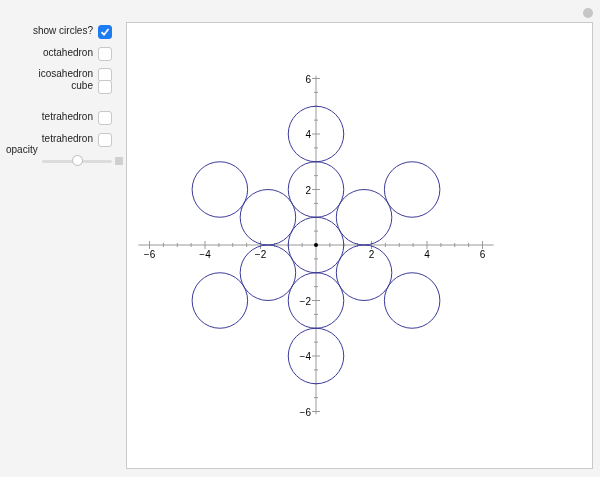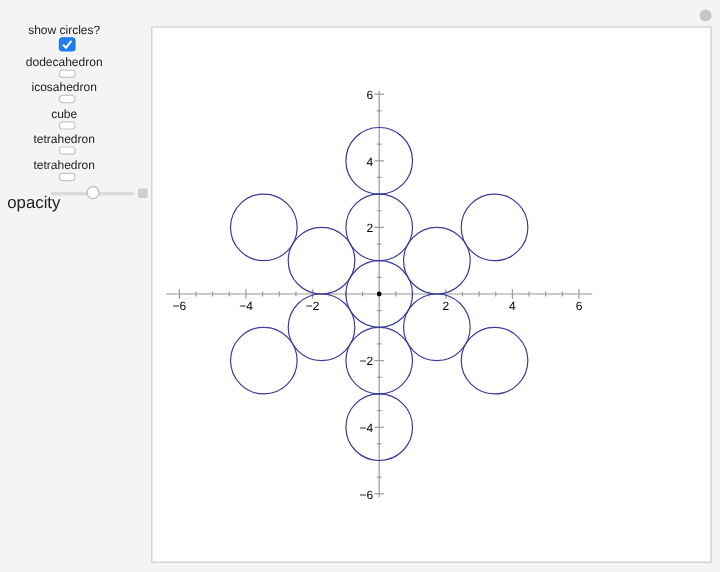"show circles?" .row { align-items: center -> none; flex-direction: column -> none }
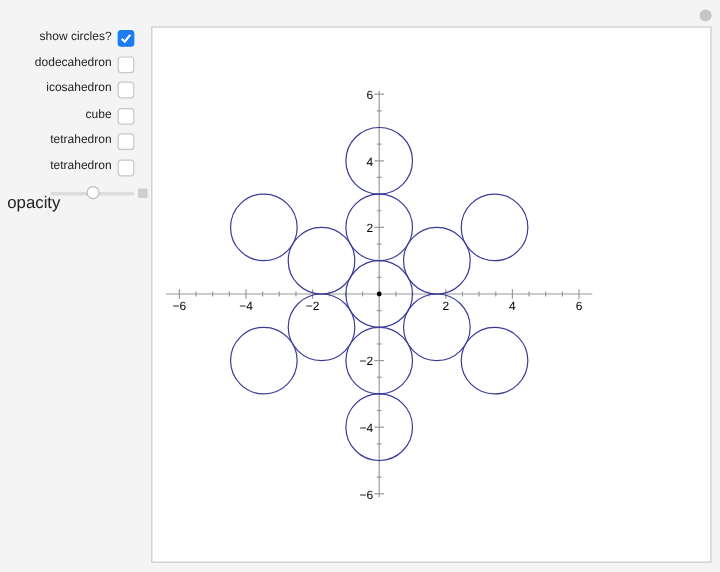"dodecahedron" span.lbl { text: dodecahedron -> octahedron }
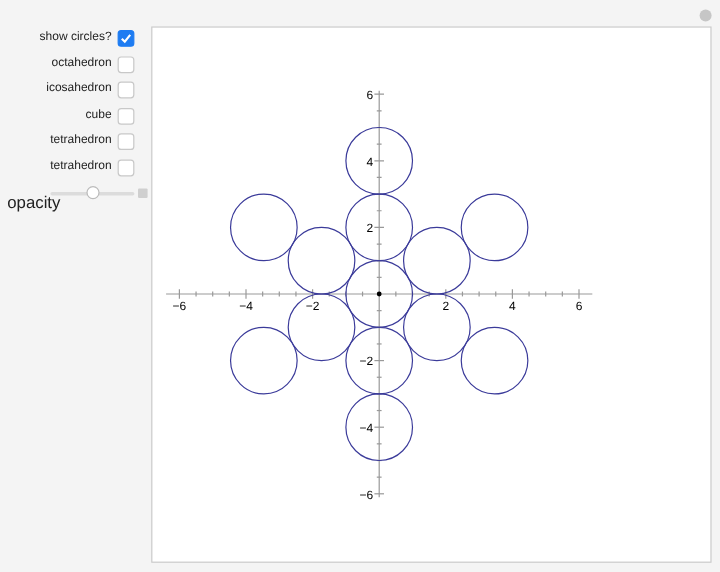"cube" div.row { top: 90px -> 80px }
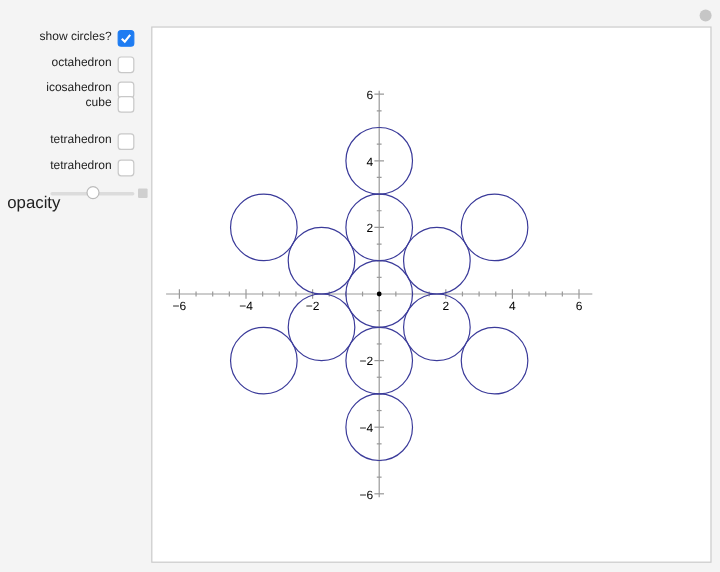"opacity" span { font-size: 14px -> 10px; top: 160px -> 144px }
